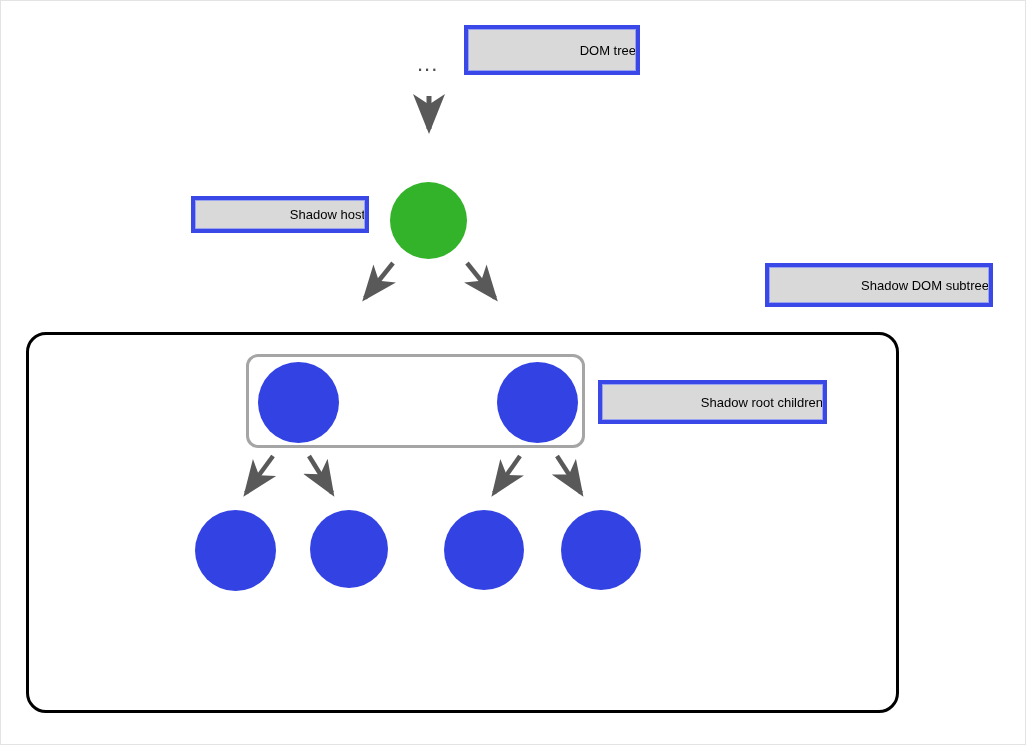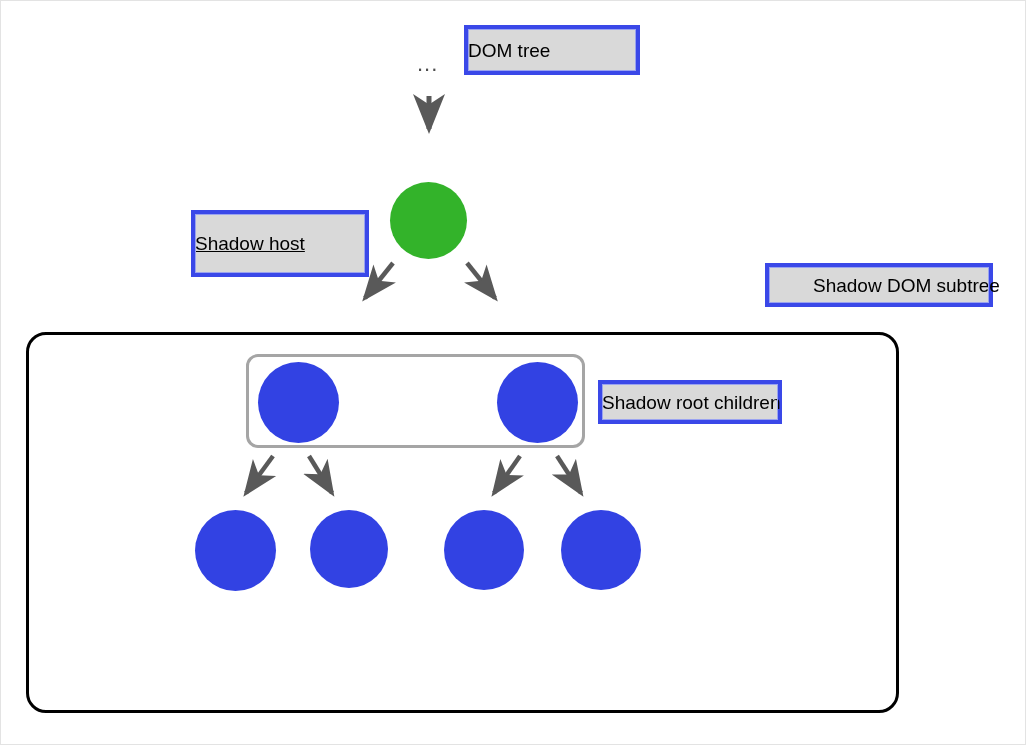"DOM tree" .label-box { font-size: 19px -> 13px; justify-content: flex-start -> flex-end }
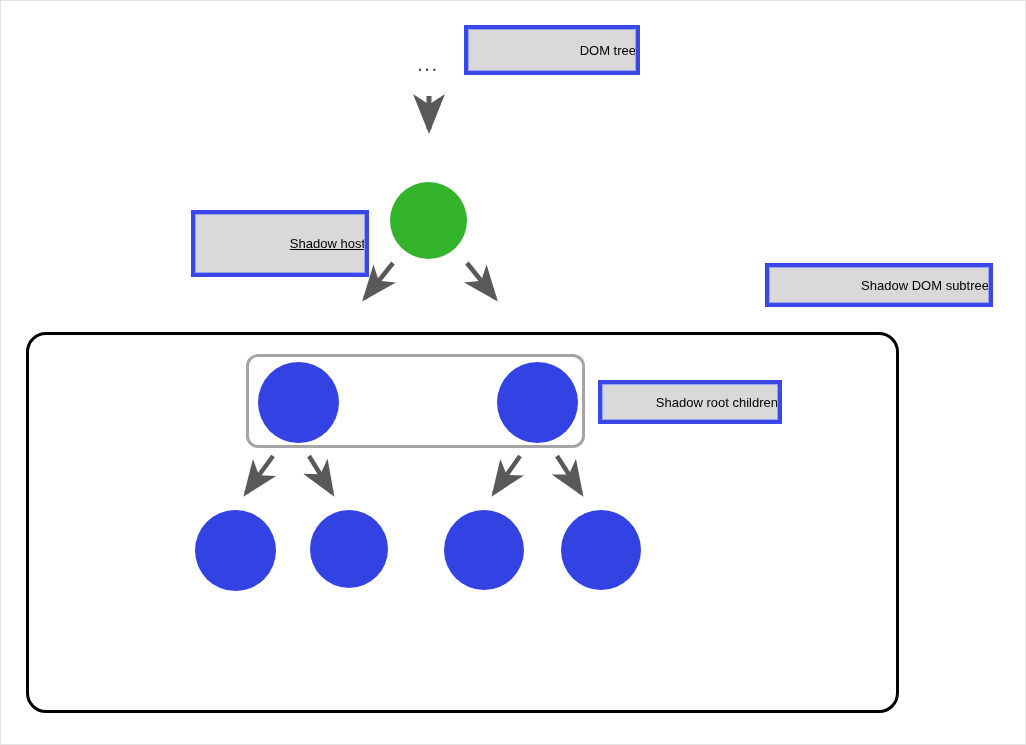"Shadow host" div.label-box { height: 67px -> 37px; text-decoration: underline -> none; top: 209px -> 195px }
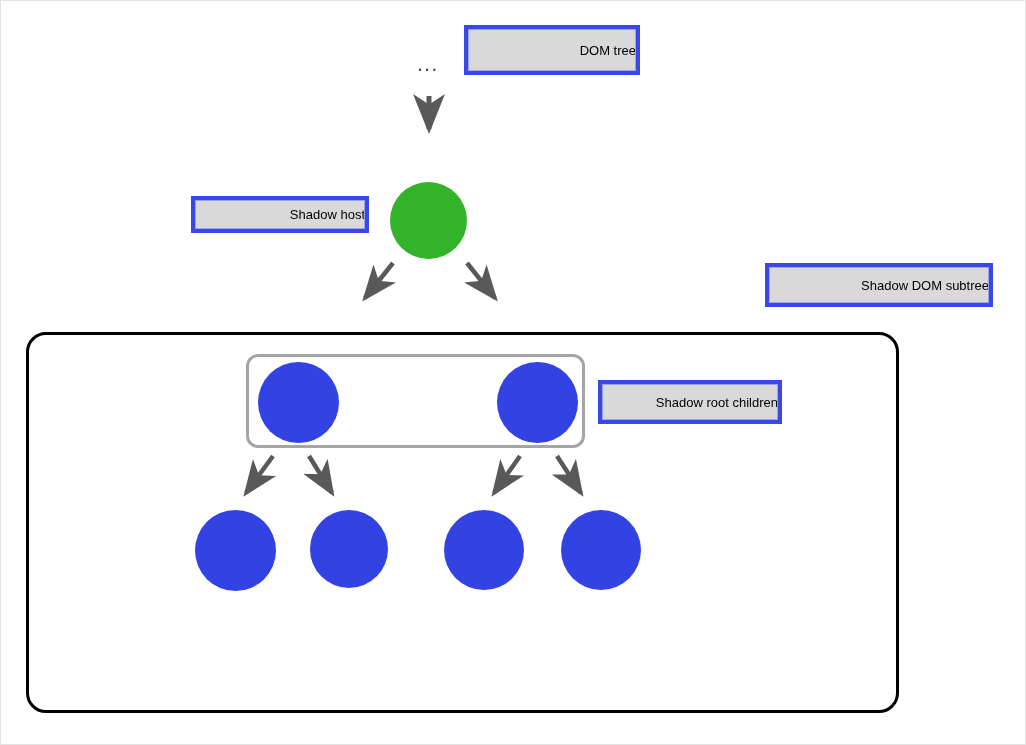"Shadow root children" div.label-box { width: 184px -> 229px }
